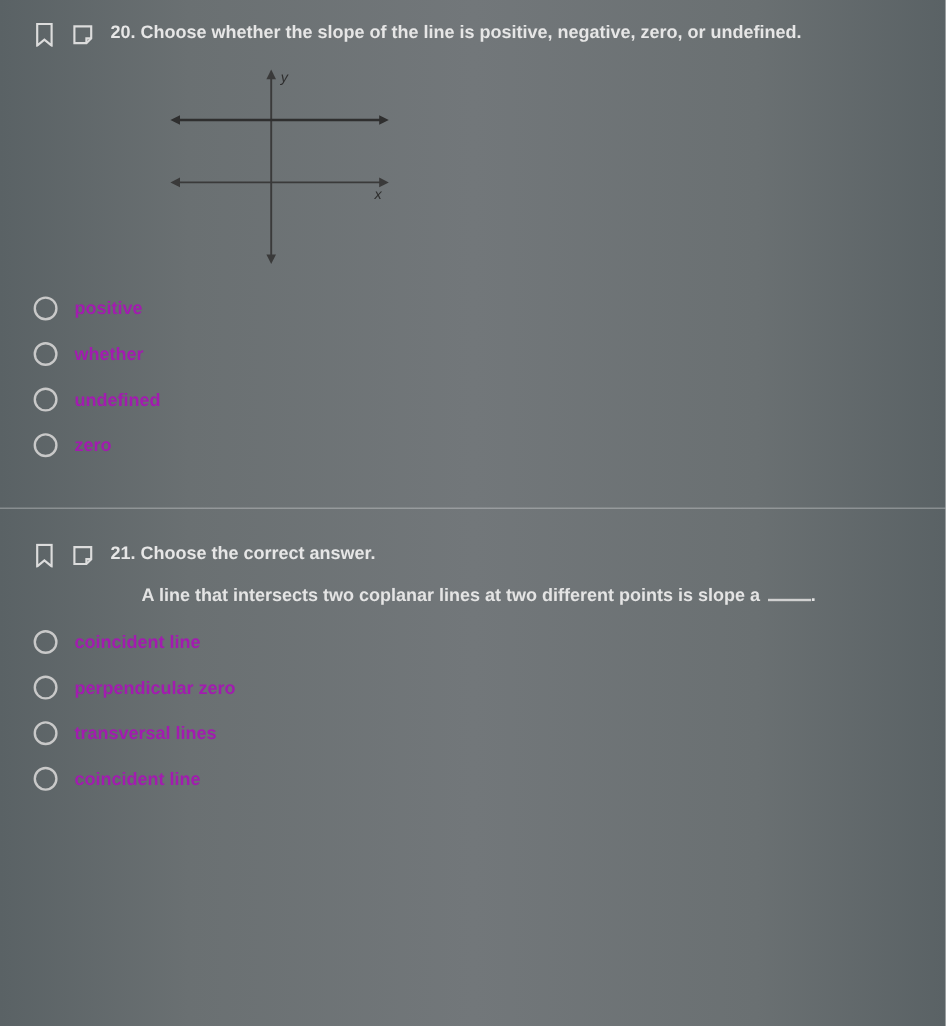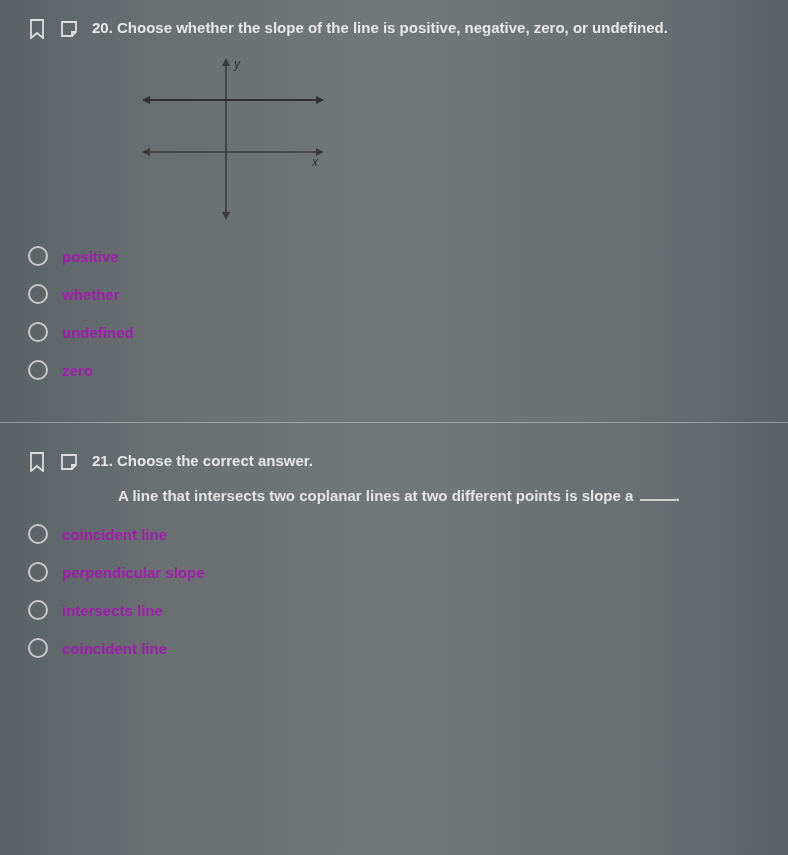"perpendicular slope" span.opt-label { text: slope -> zero }
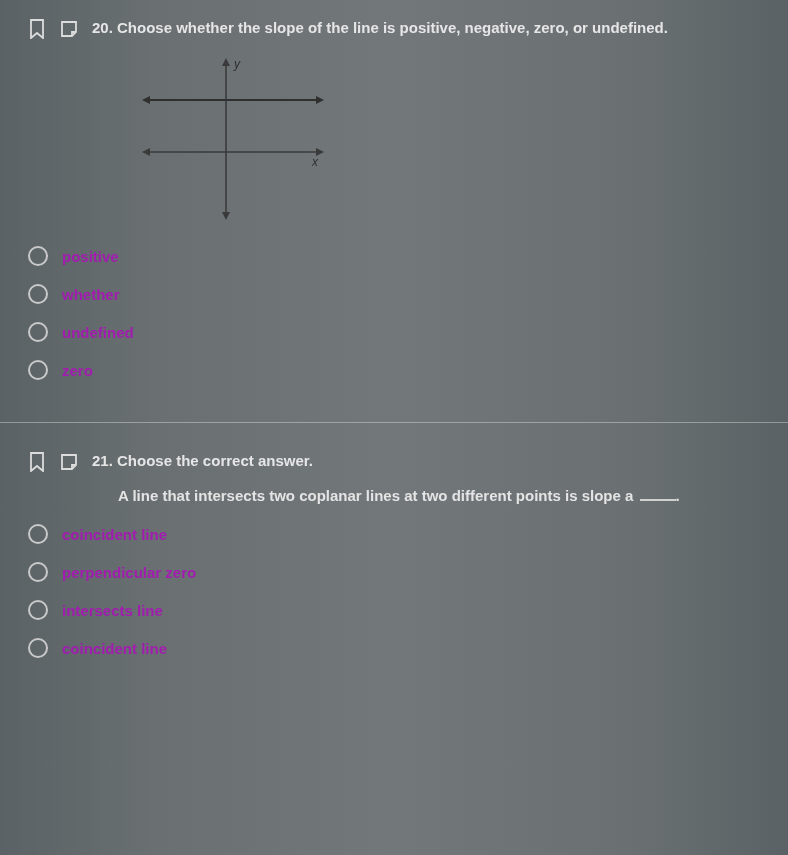"intersects line" span.opt-label { text: intersects line -> transversal lines }
